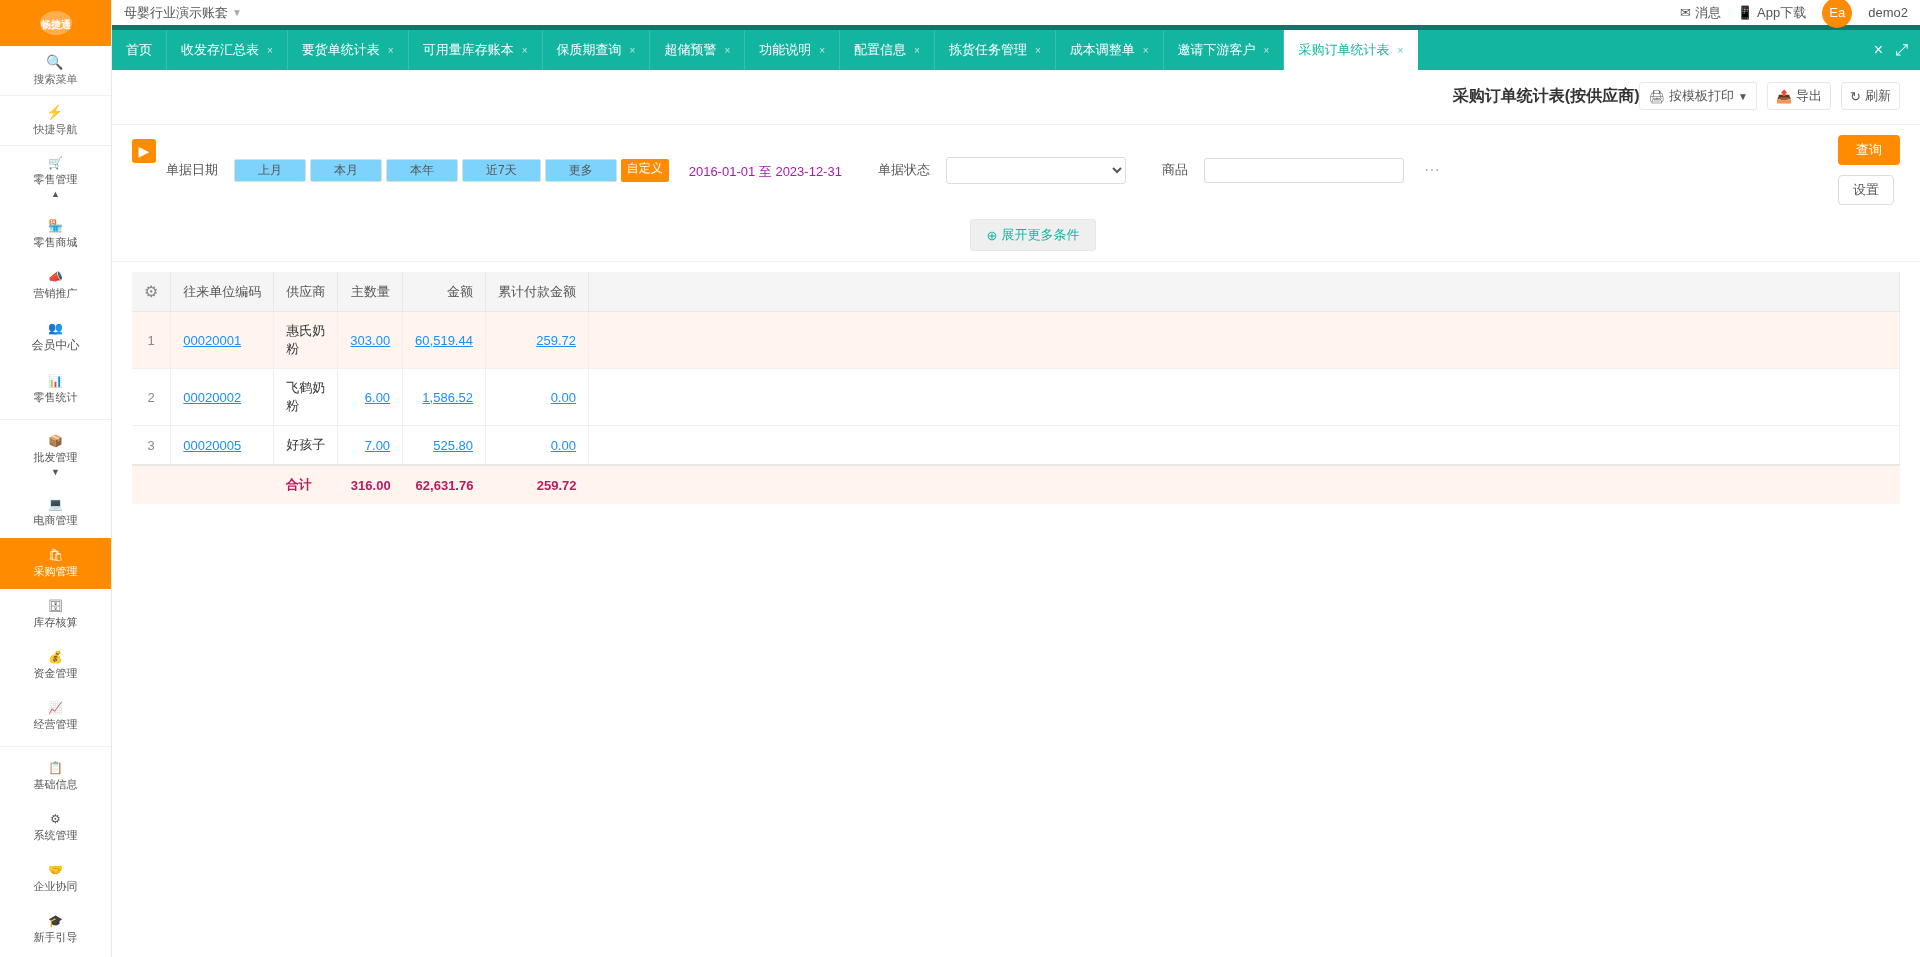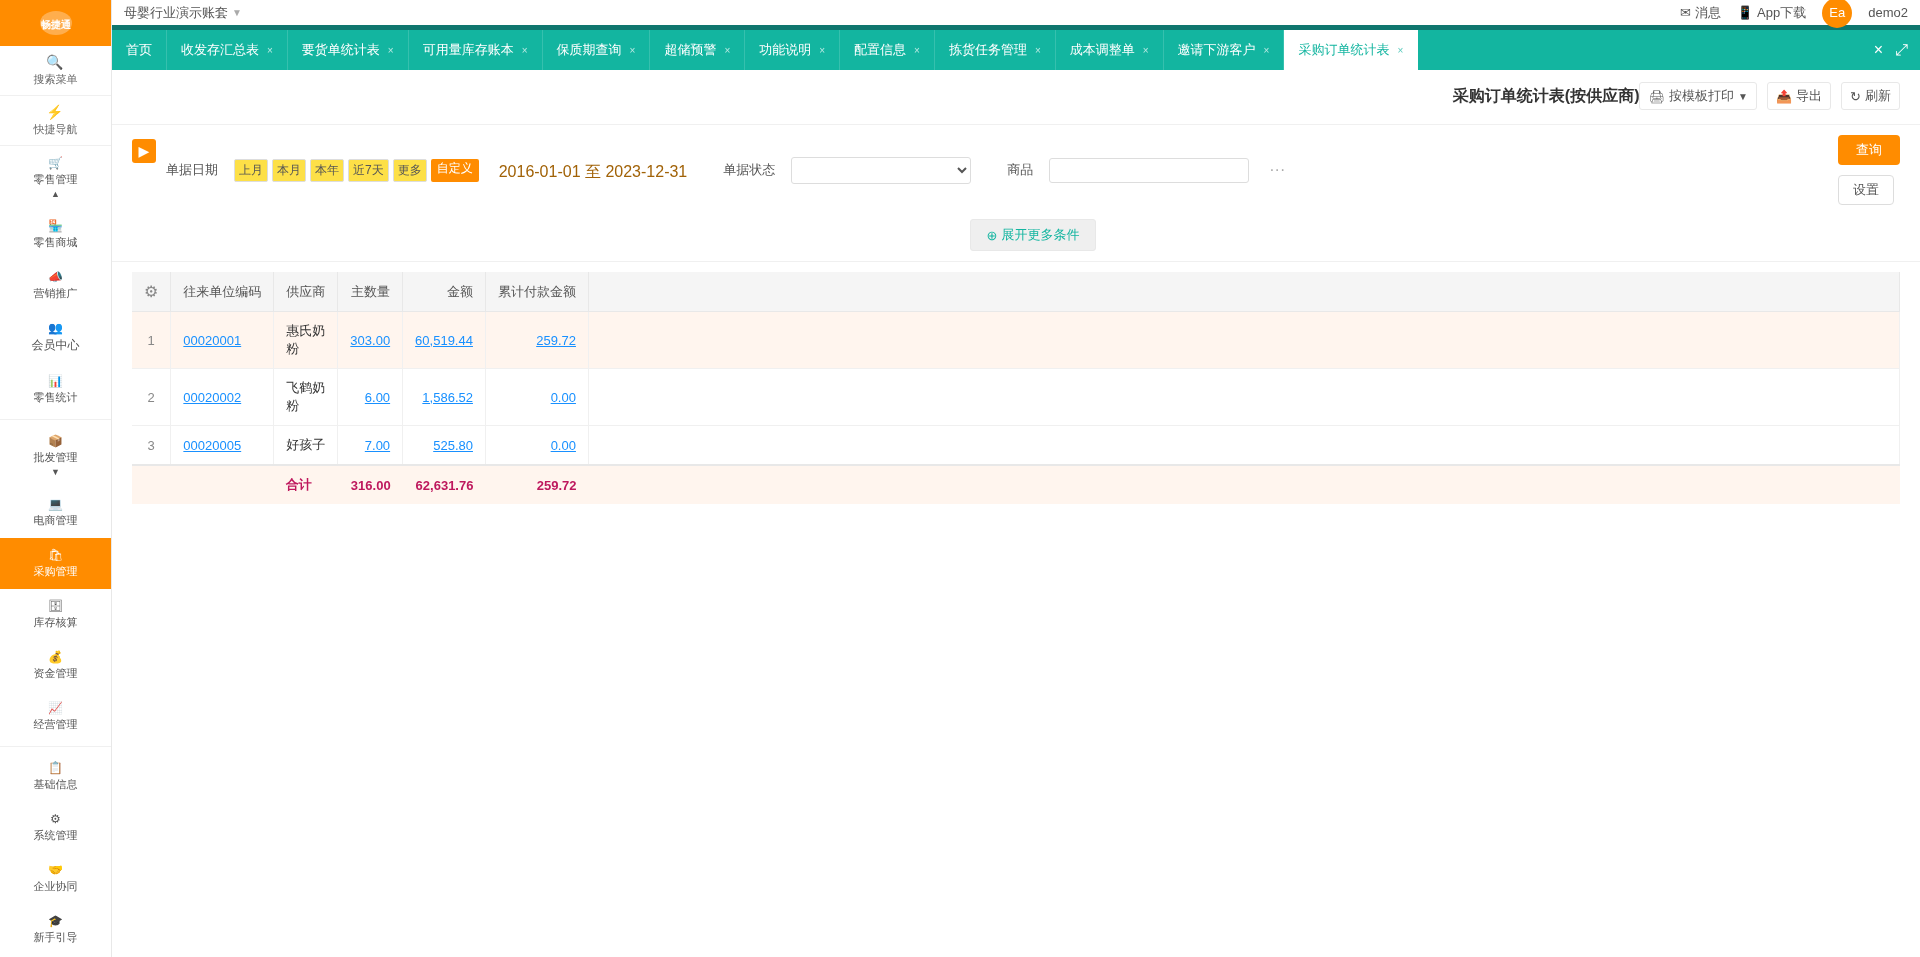"上月" .filter-date-btn { background: #fde047 -> #7dd3fc; padding: 2px 4px -> 2px 23px }
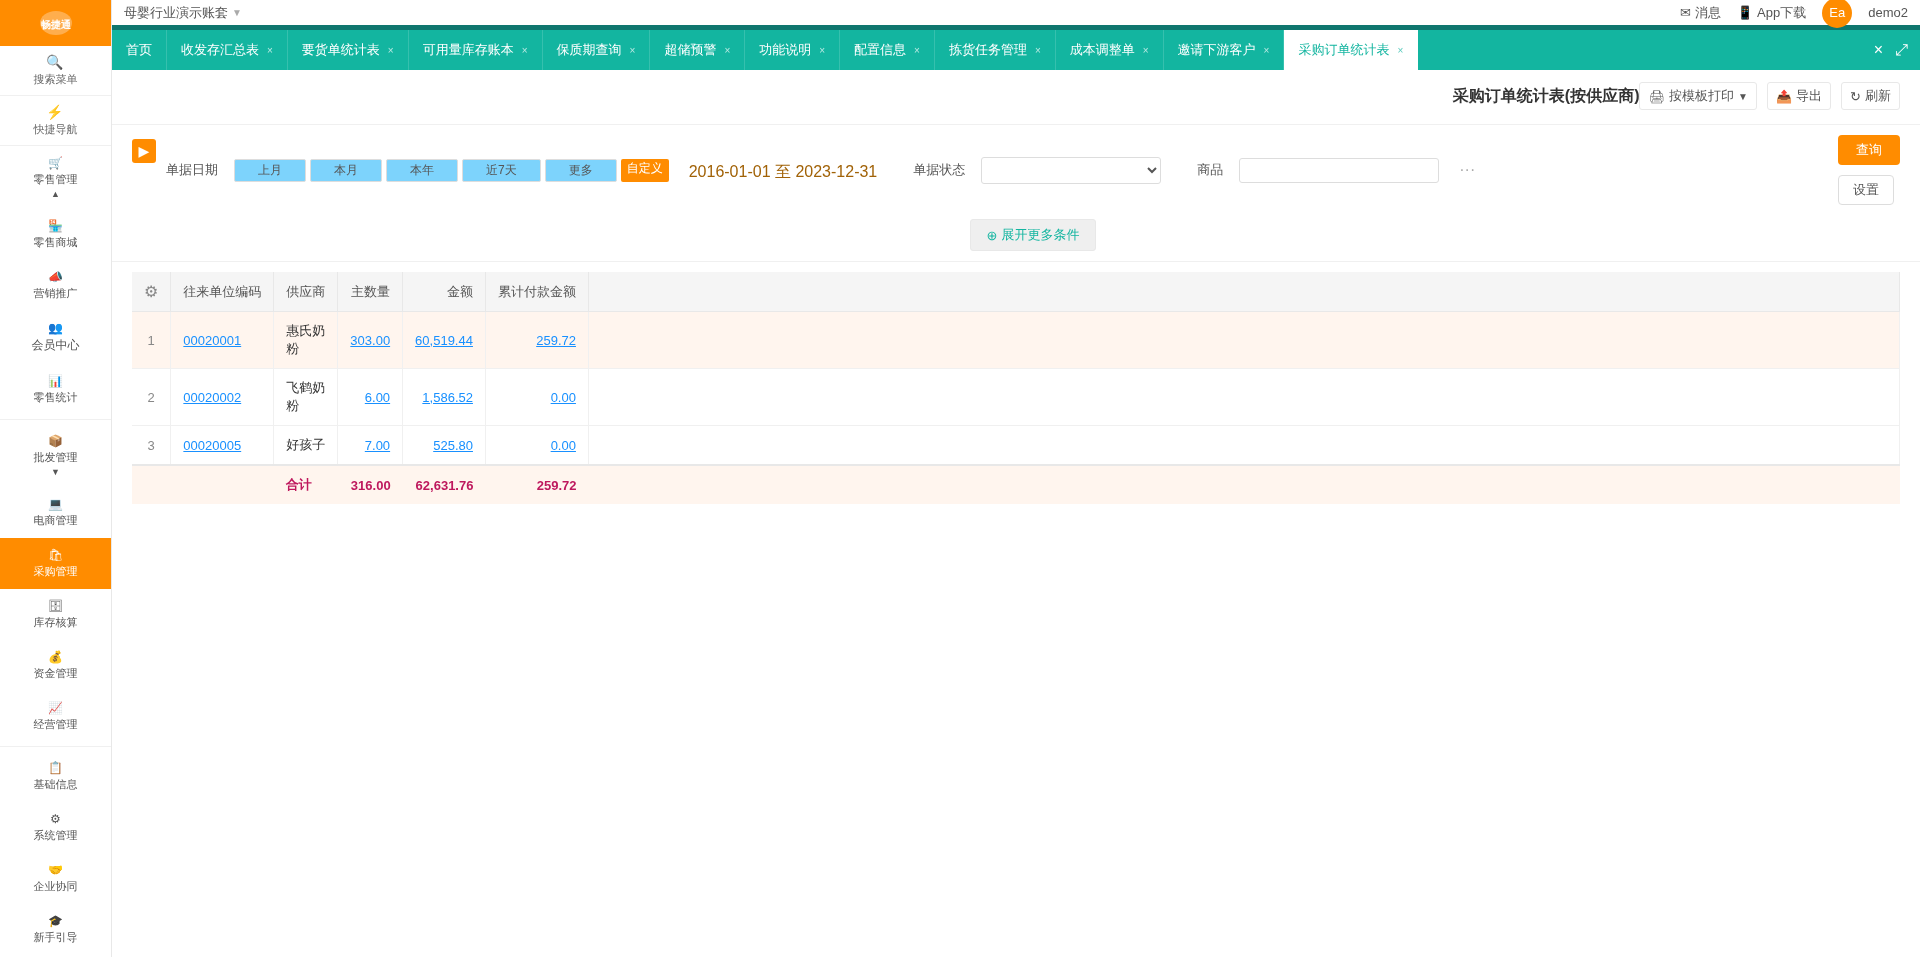"2016-01-01 至 2023-12-31" .filter-date-range { color: #a16207 -> #a21caf; font-size: 16px -> 13px }
